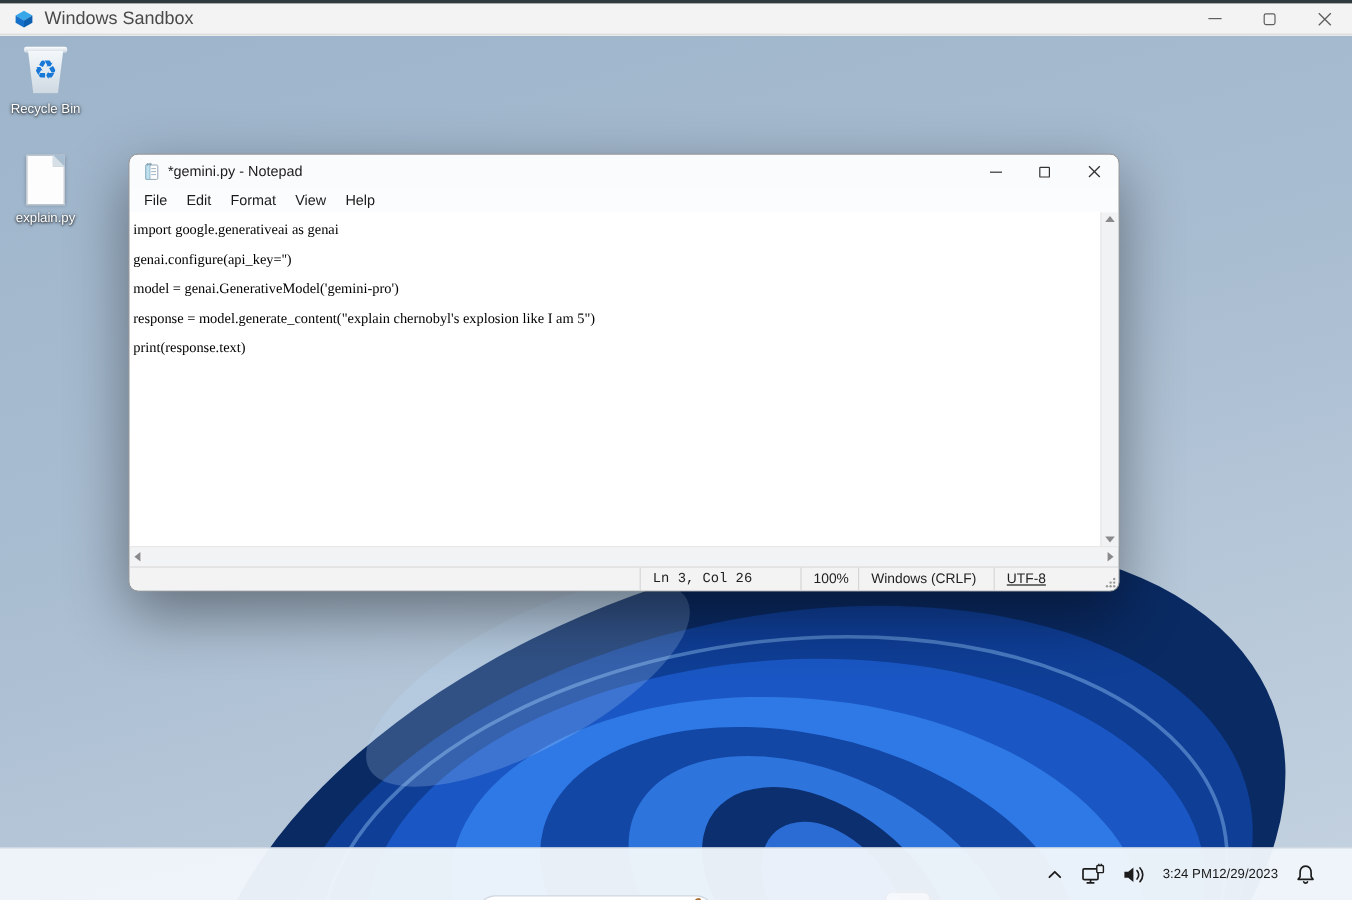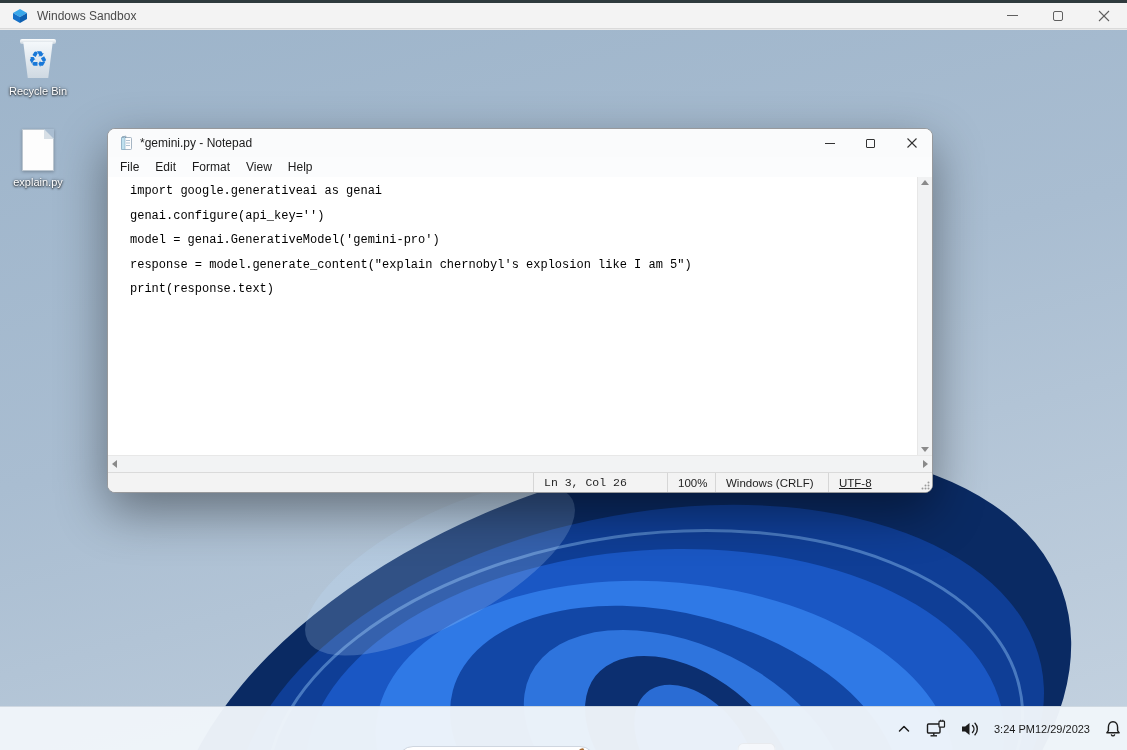"Windows Sandbox" .sb-title { font-size: 12px -> 15px }
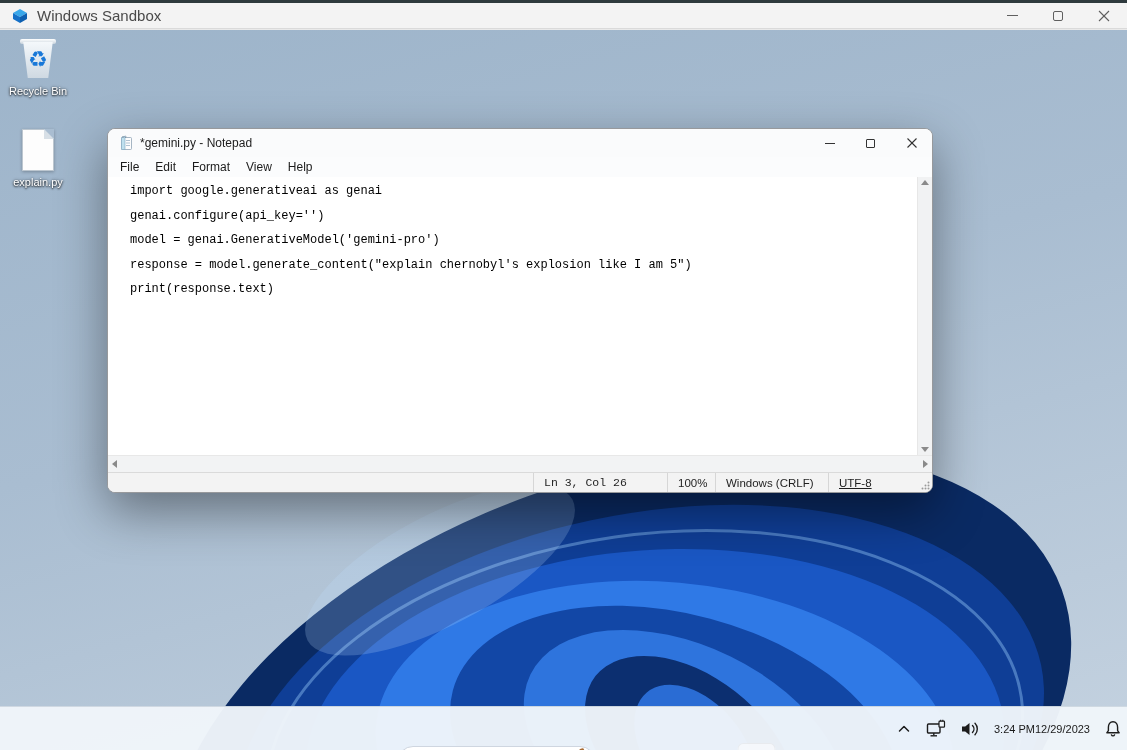"import google.generativeai as genai" .np-text { font-family: Liberation Mono, monospace -> Liberation Serif, serif; padding: 2px 0 0 22px -> 2px 0 0 3px }
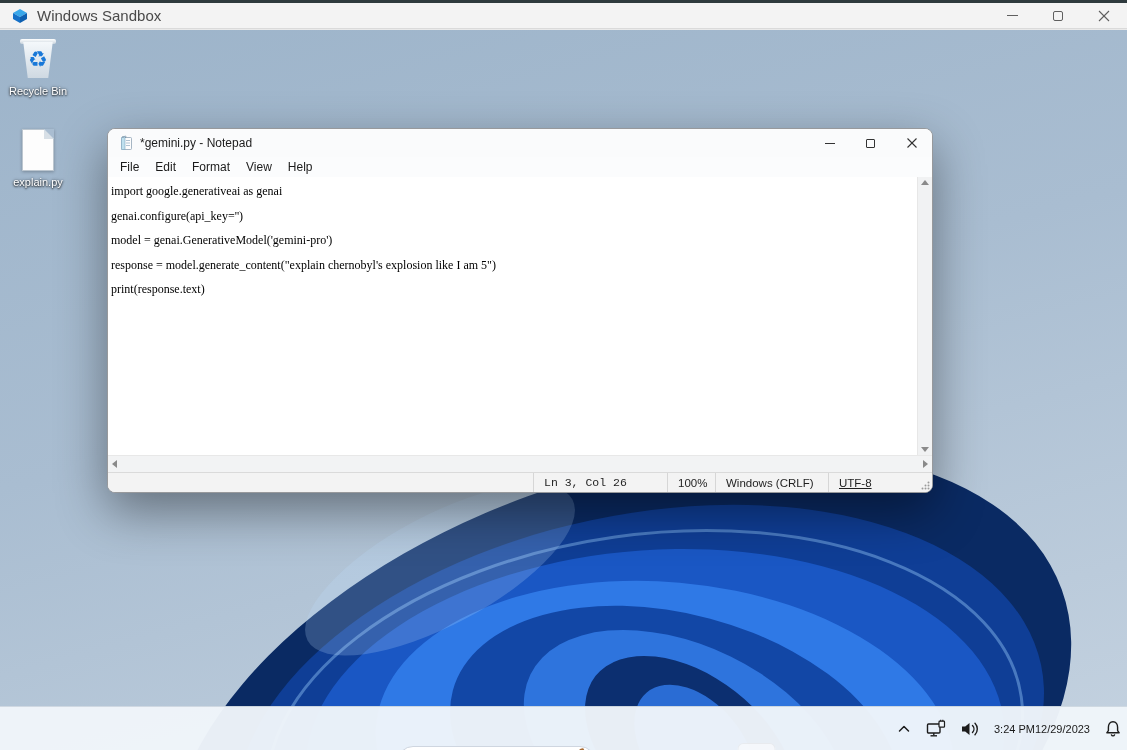"3:24 PM" .tray { padding-right: 0 -> 25px }
